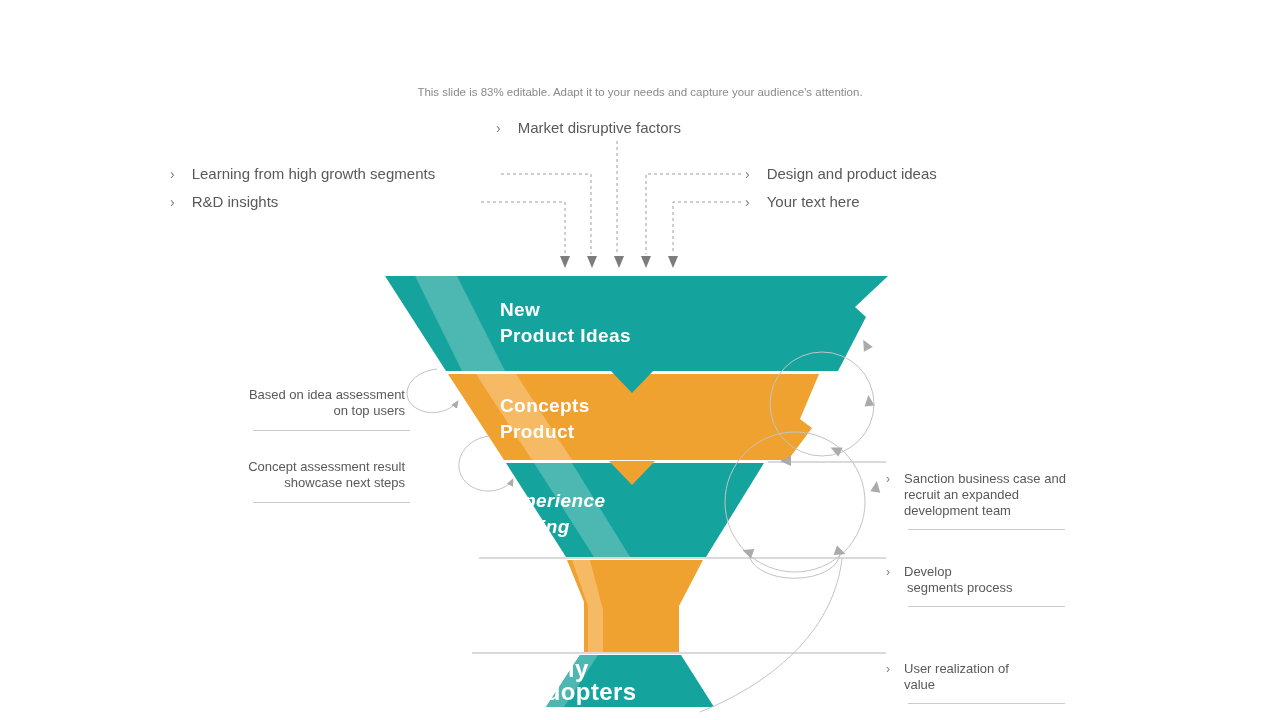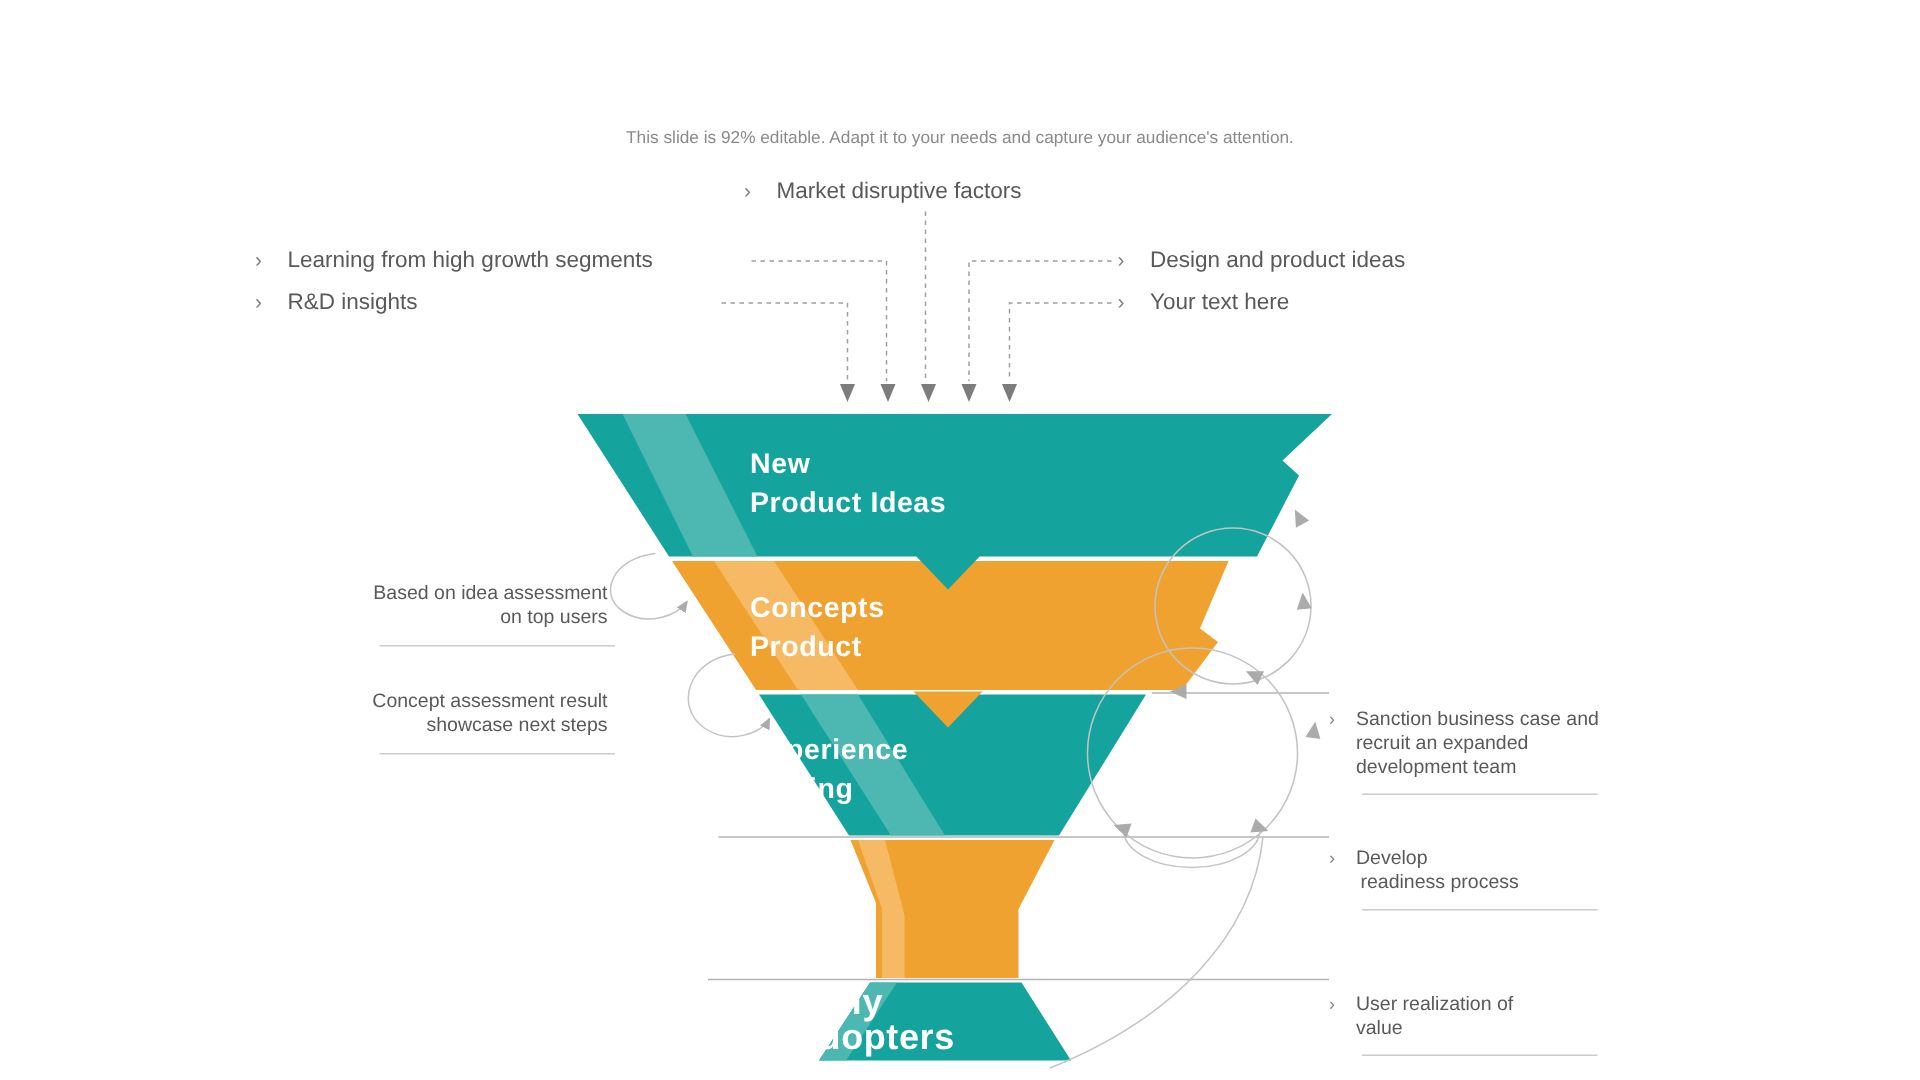"This slide is 92% editable." div.subtitle { text: 92% -> 83% }
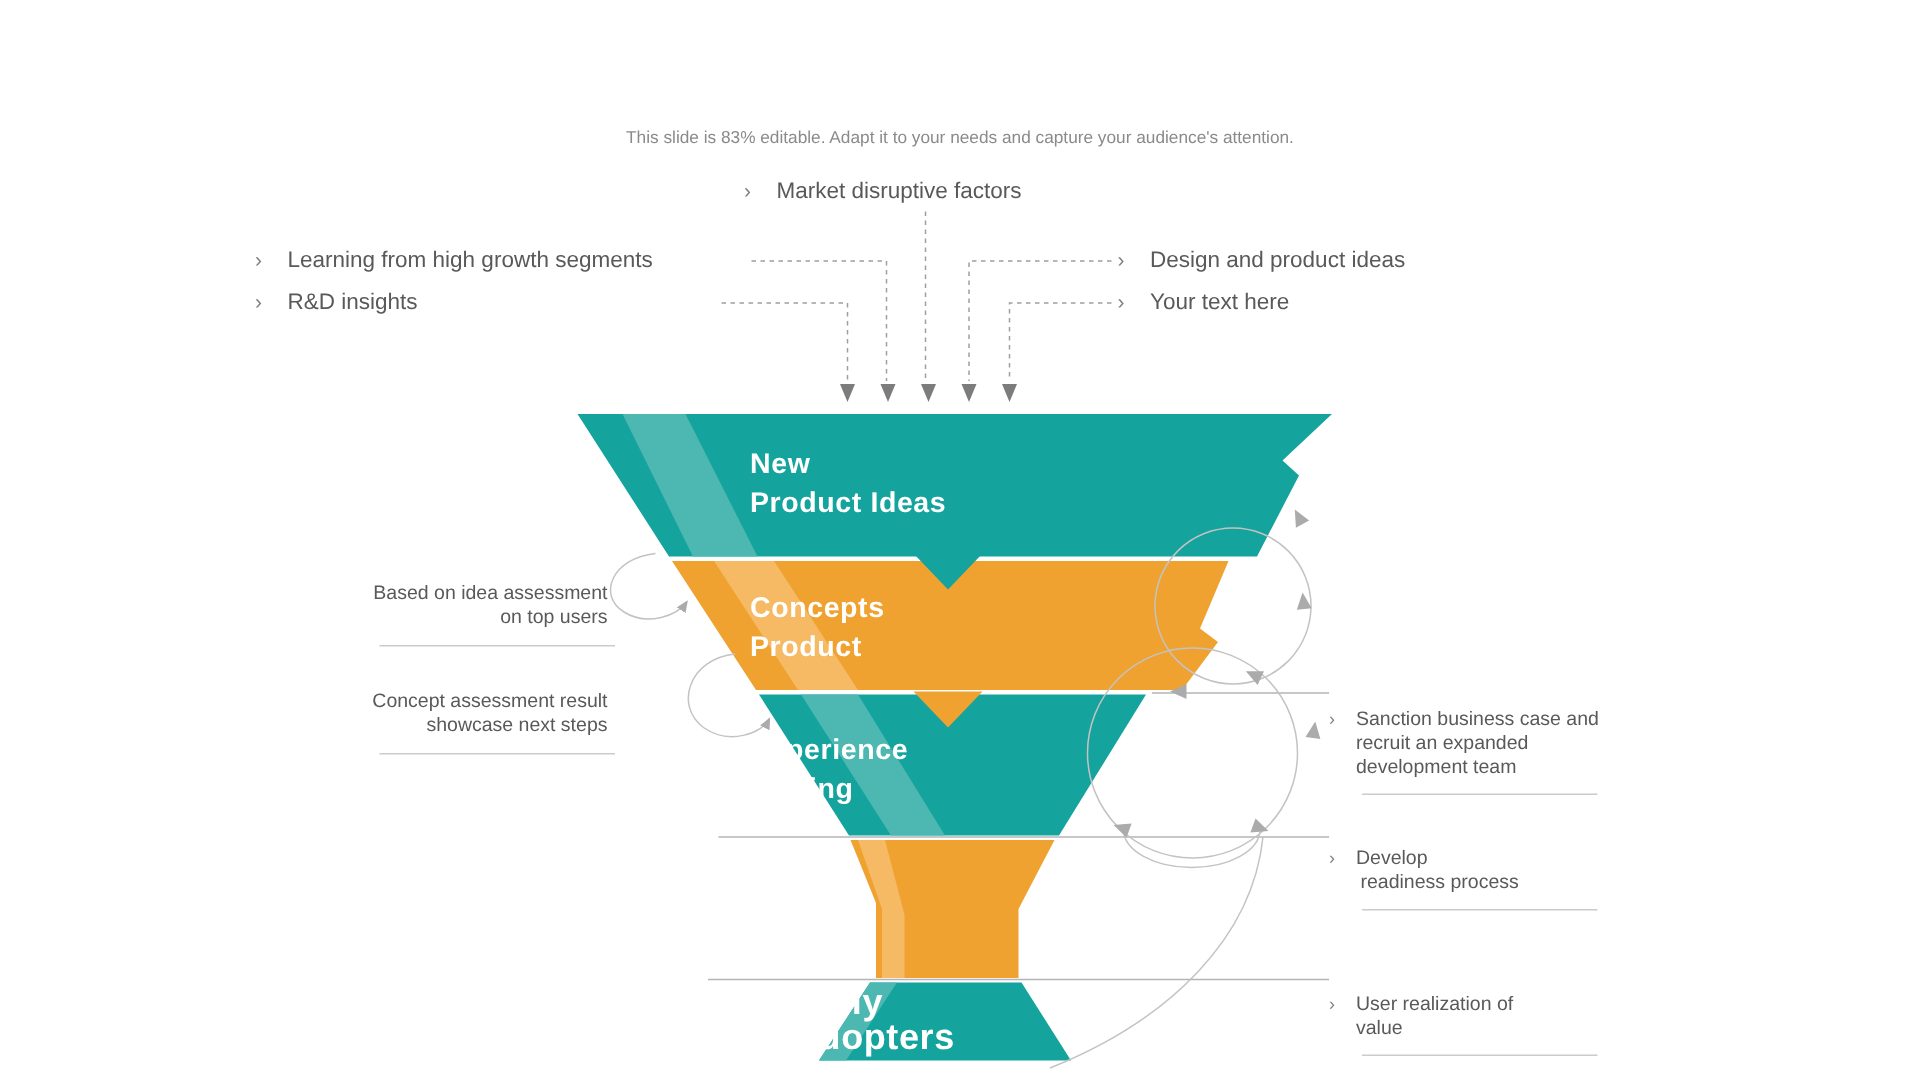"Experience" .stage3 { font-style: none -> italic }
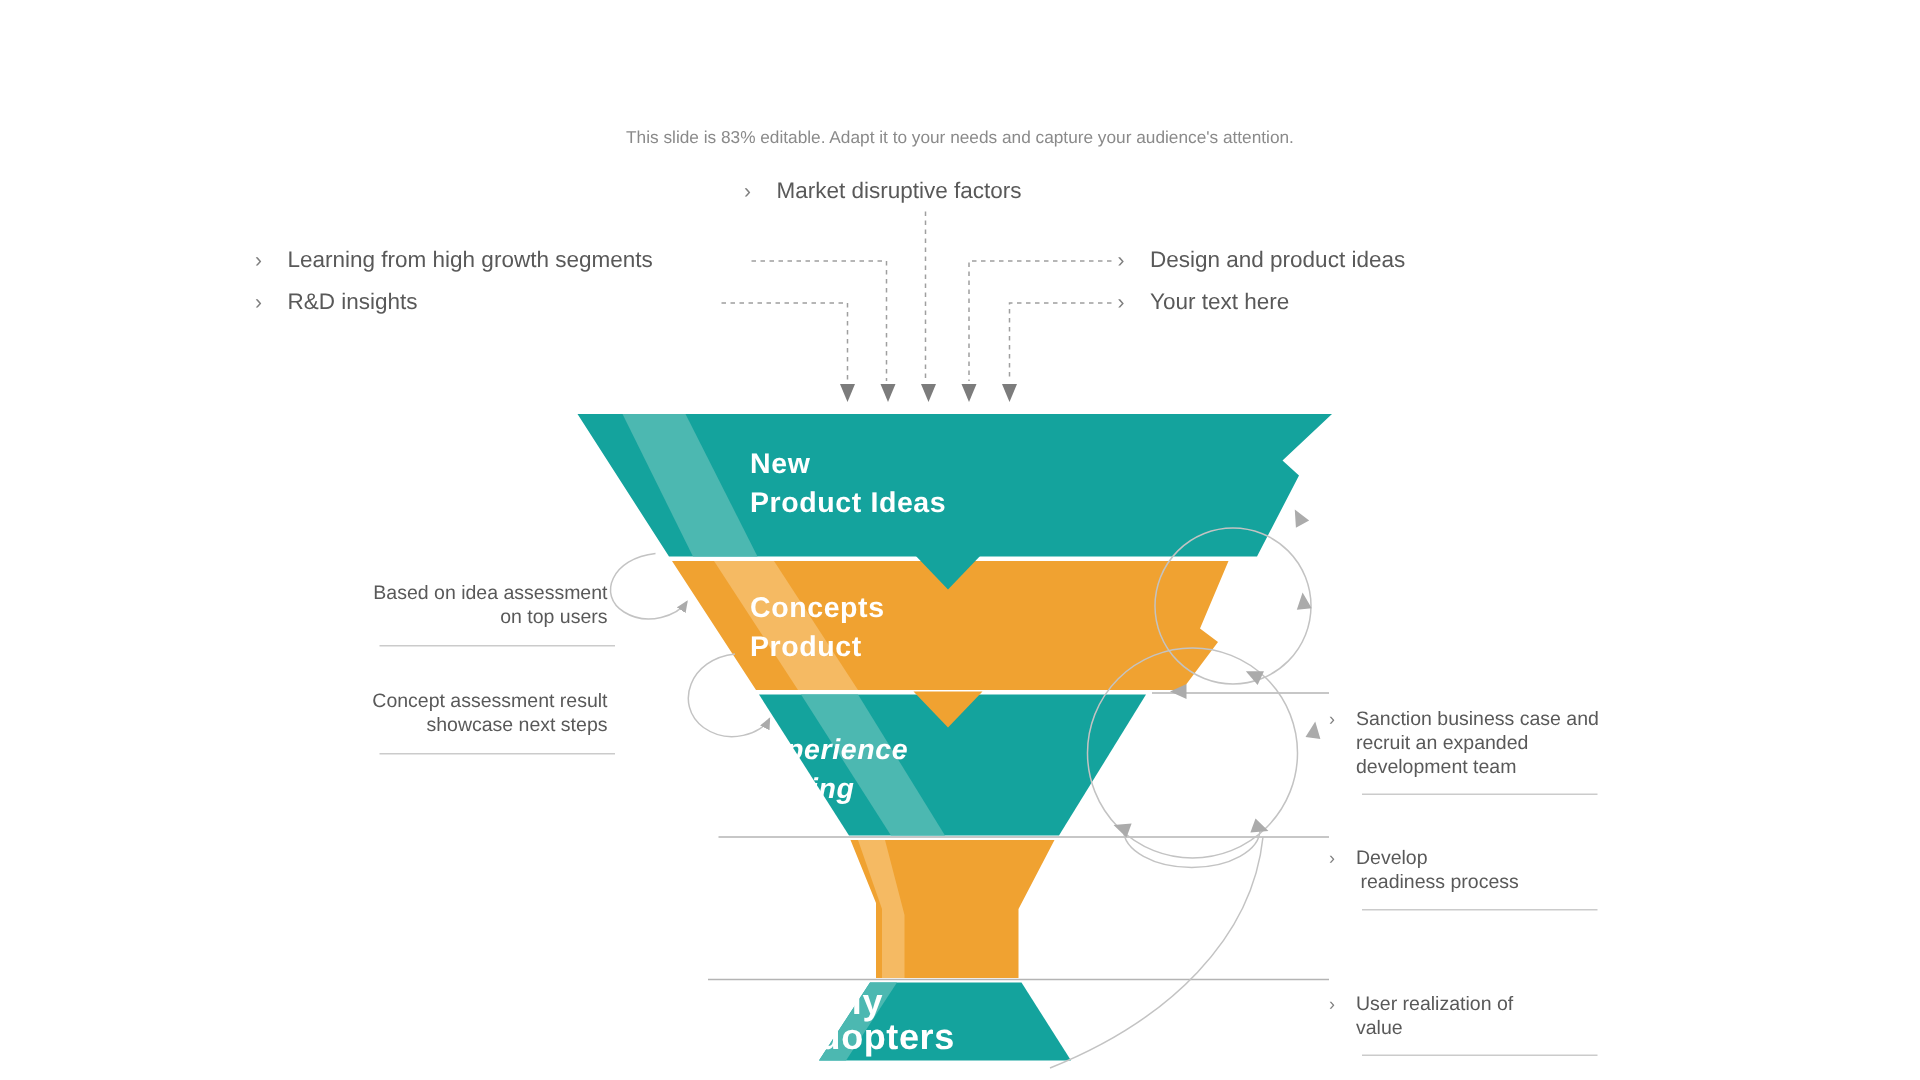"readiness process" div { text: readiness -> segments }
